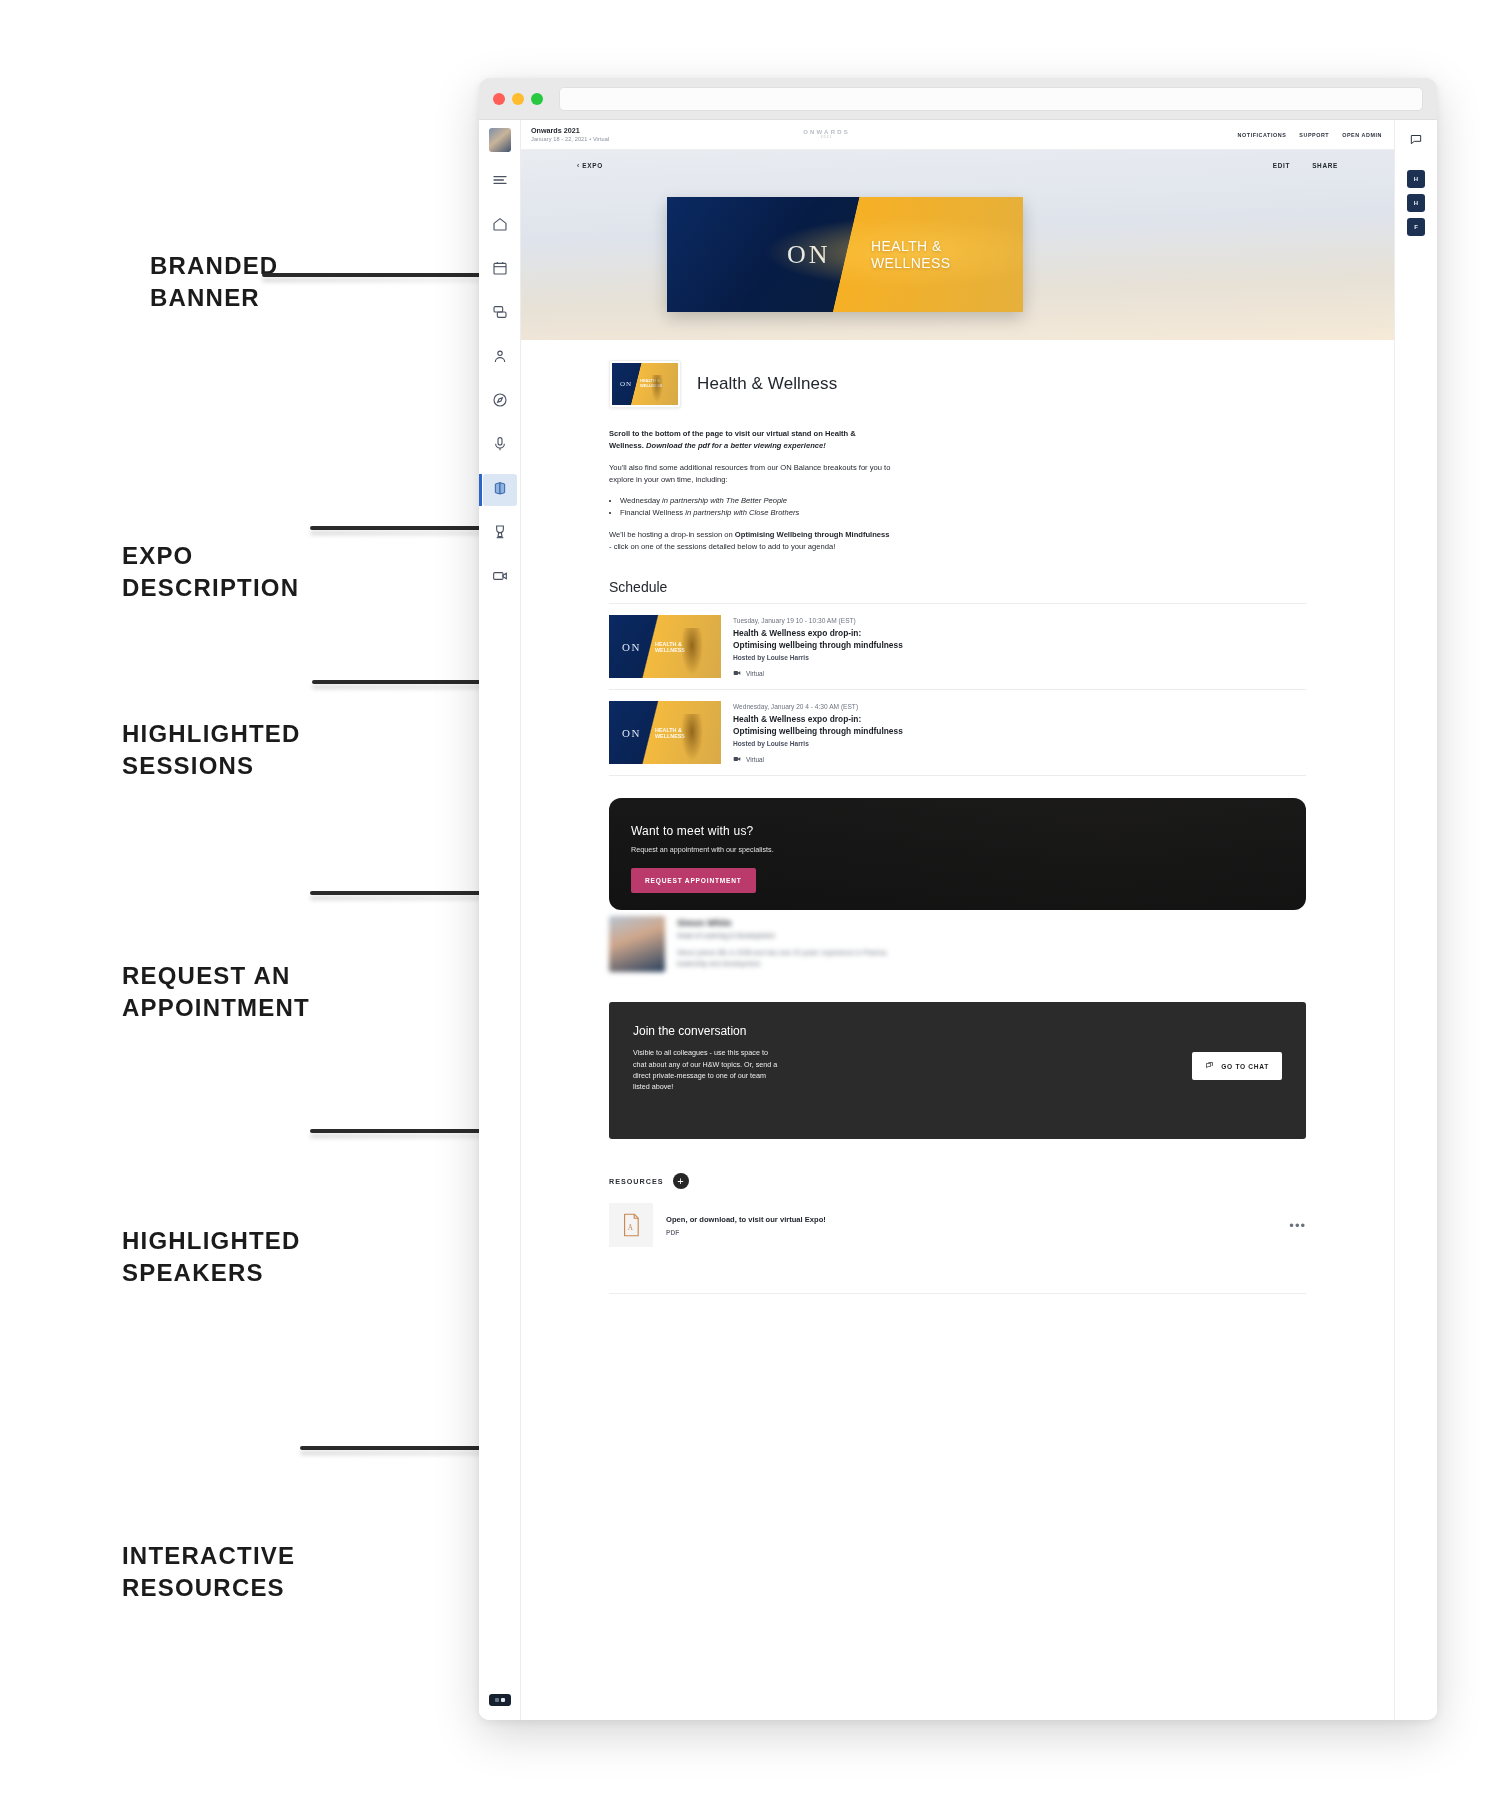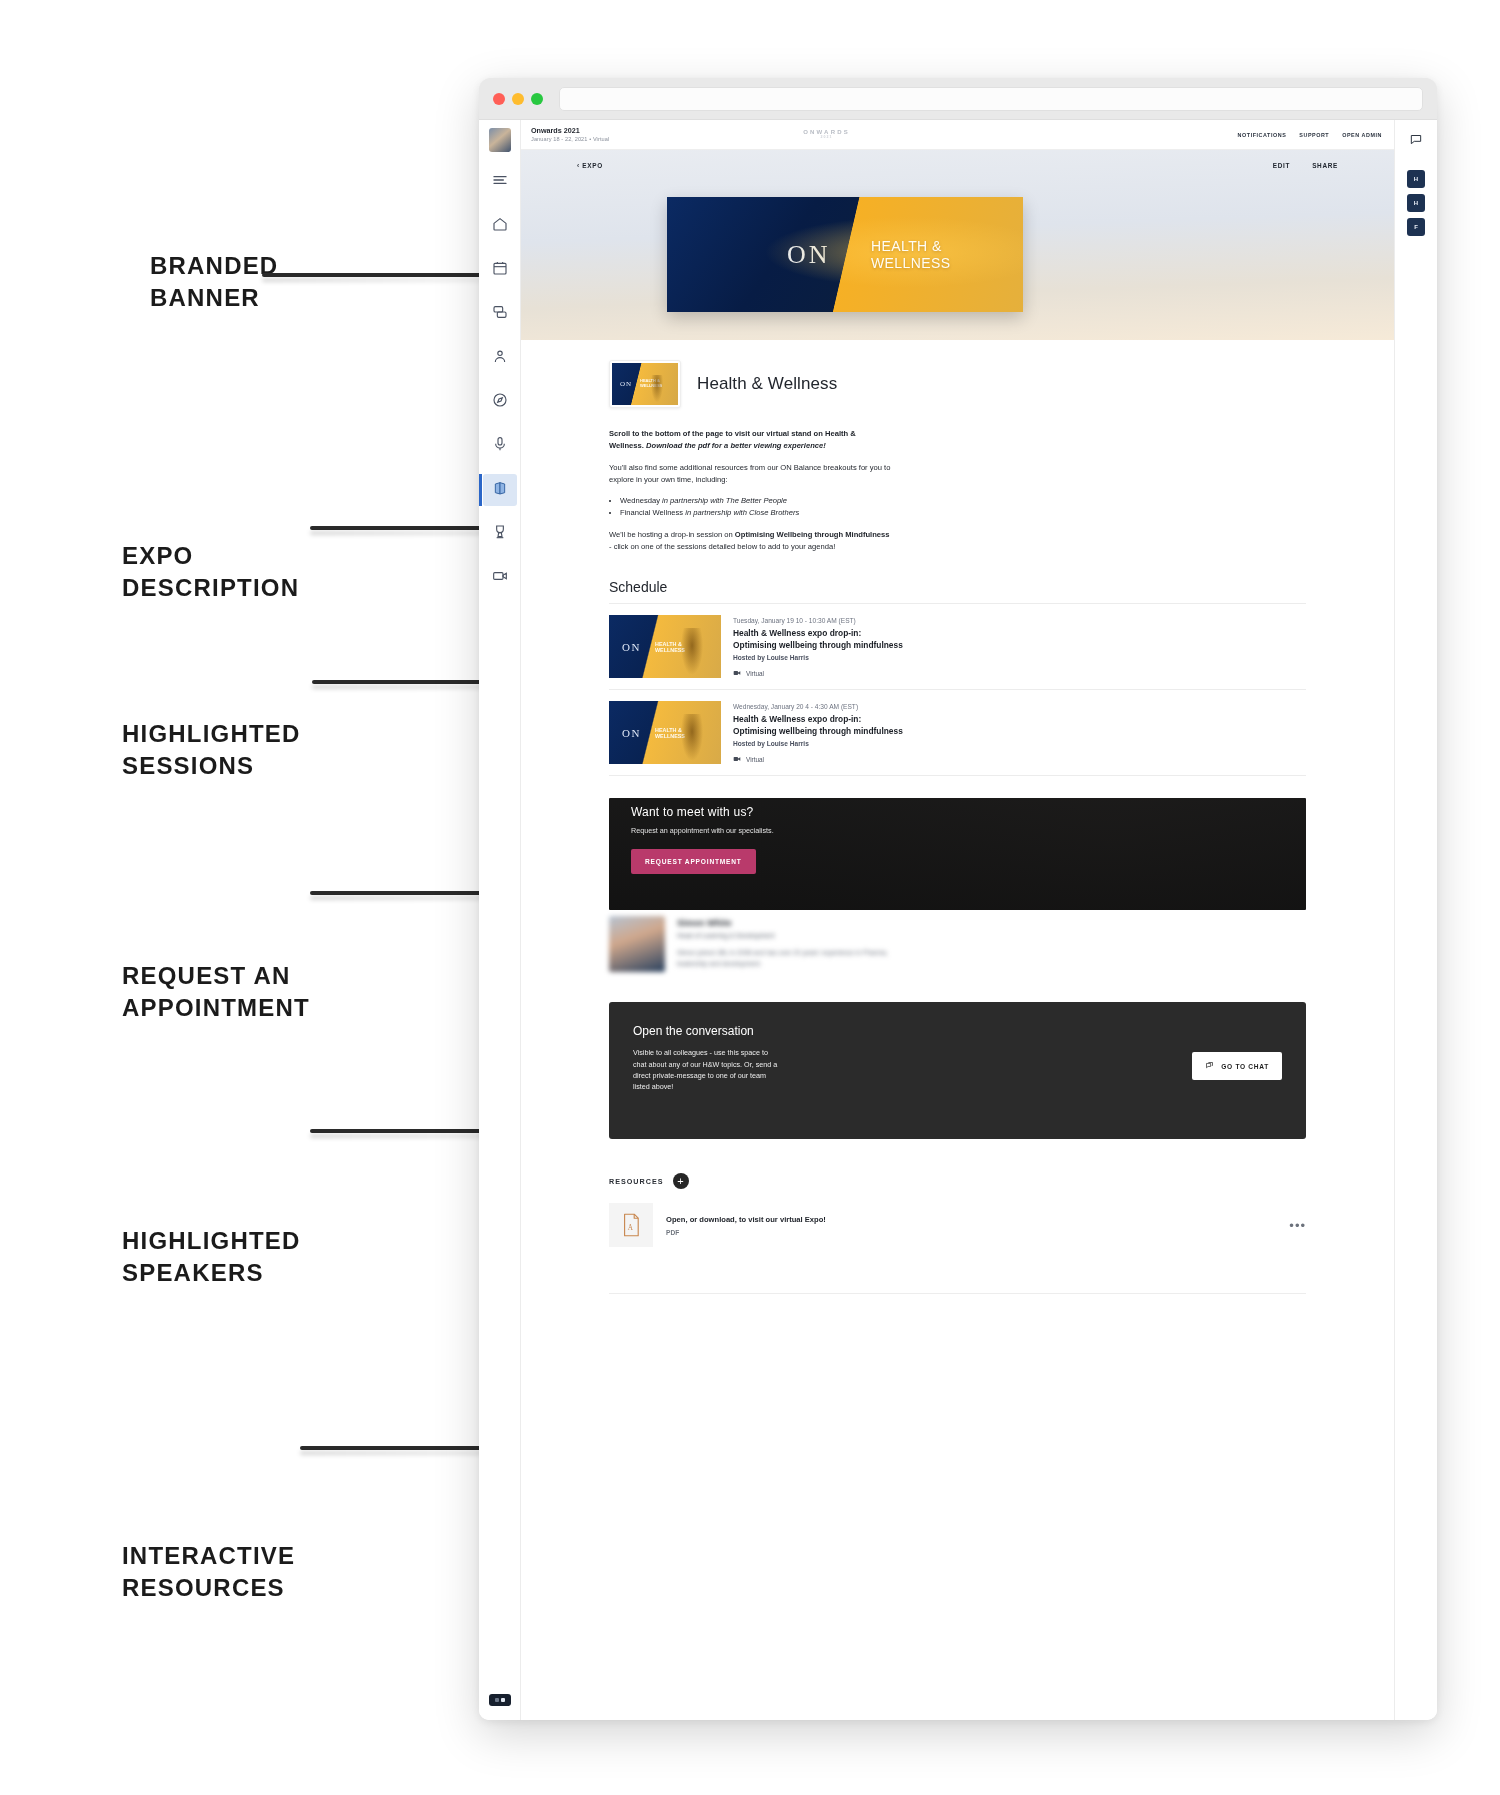"Want to meet with us?" .meet-card { border-radius: 1px -> 12px; padding: 7px 22px -> 26px 22px }
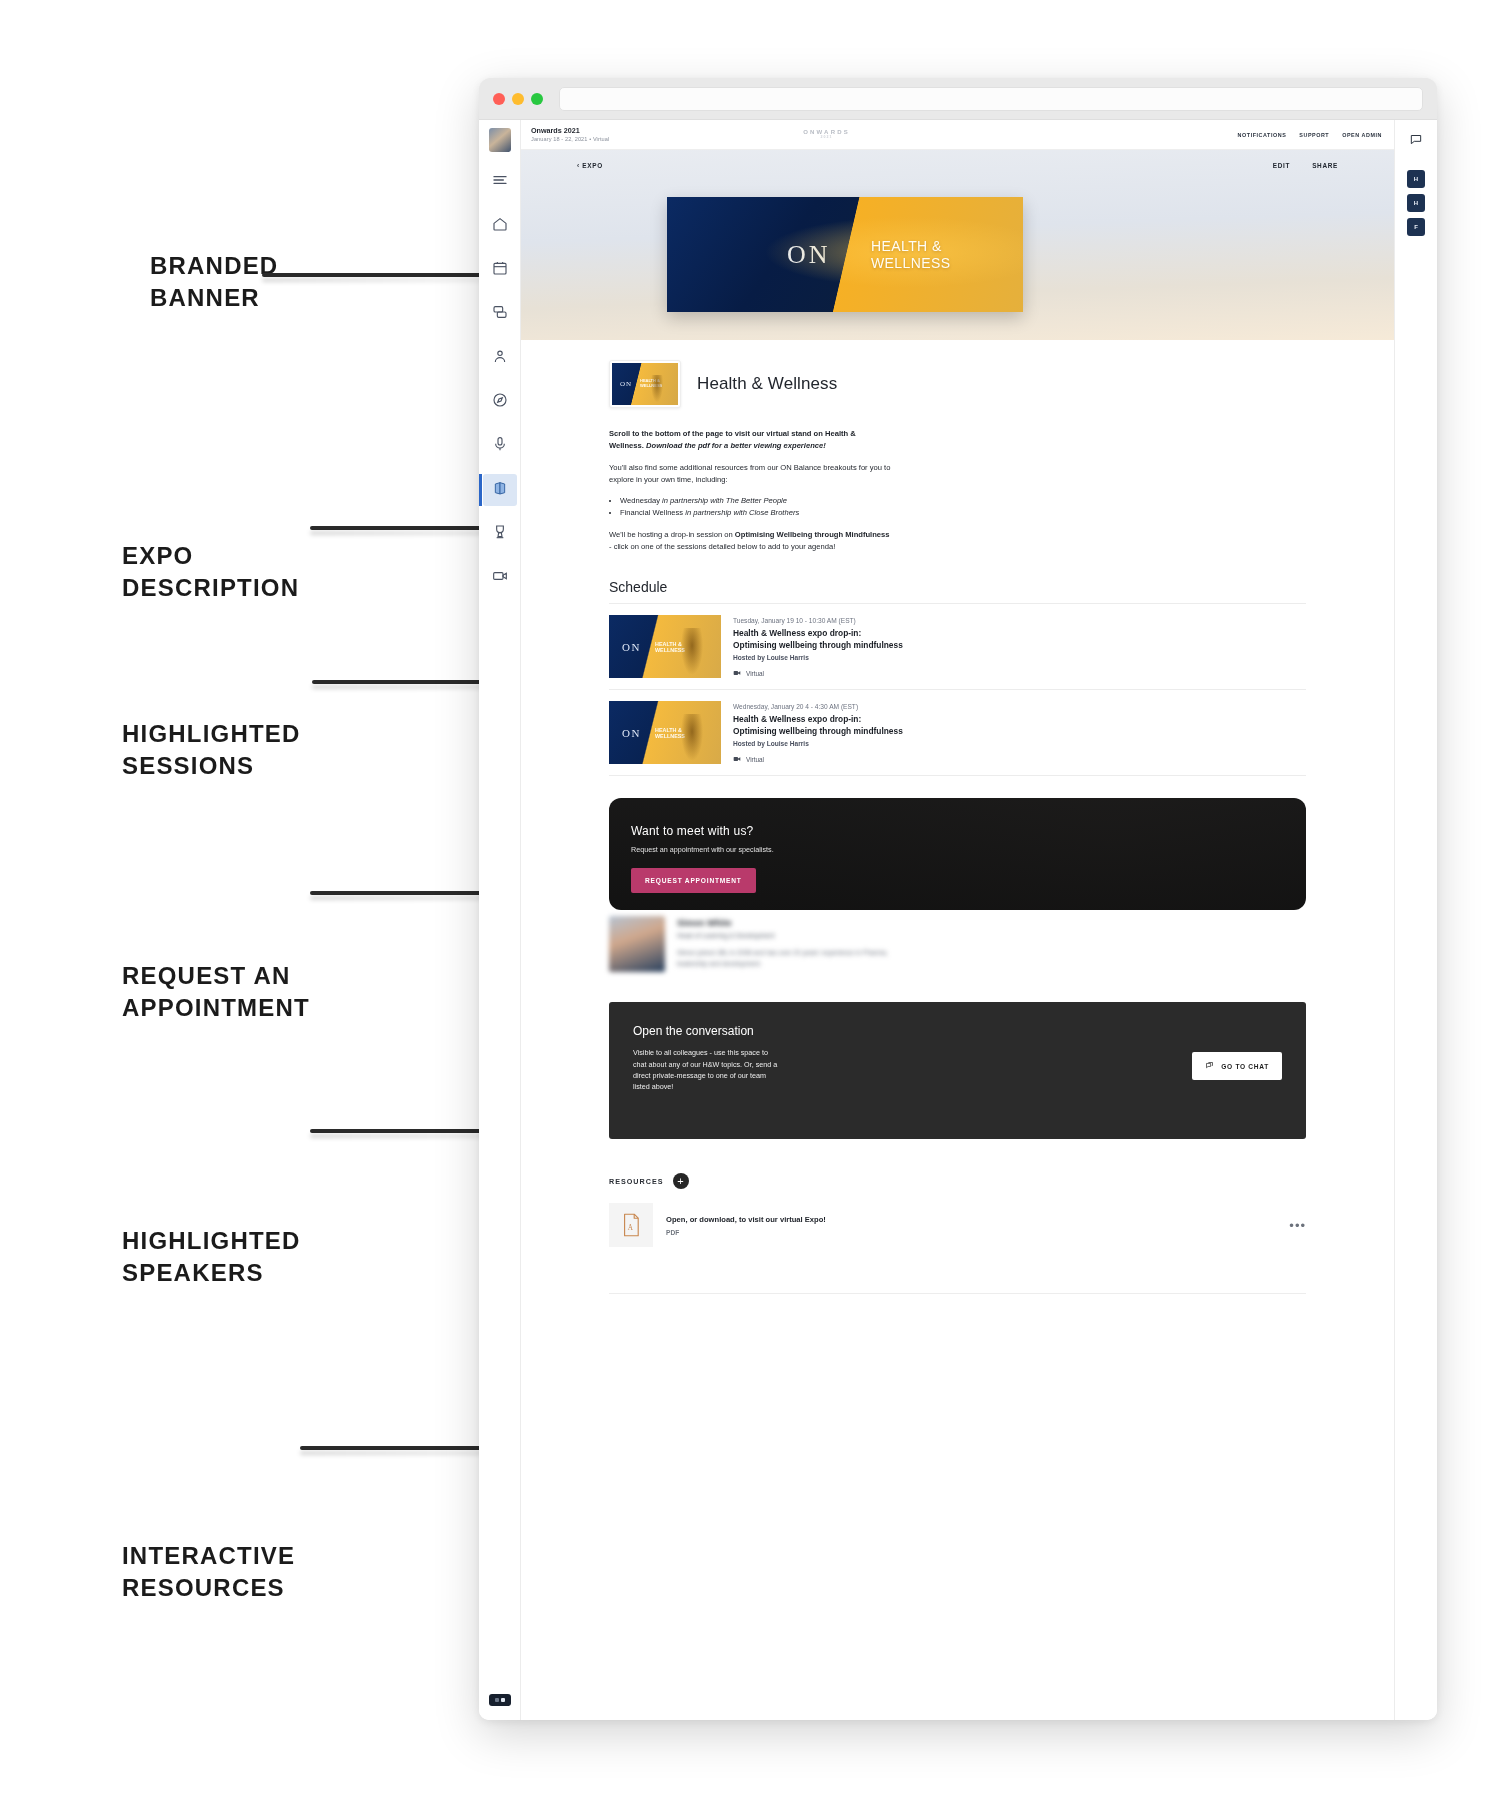"Open the conversation" h3 { text: Open -> Join }
